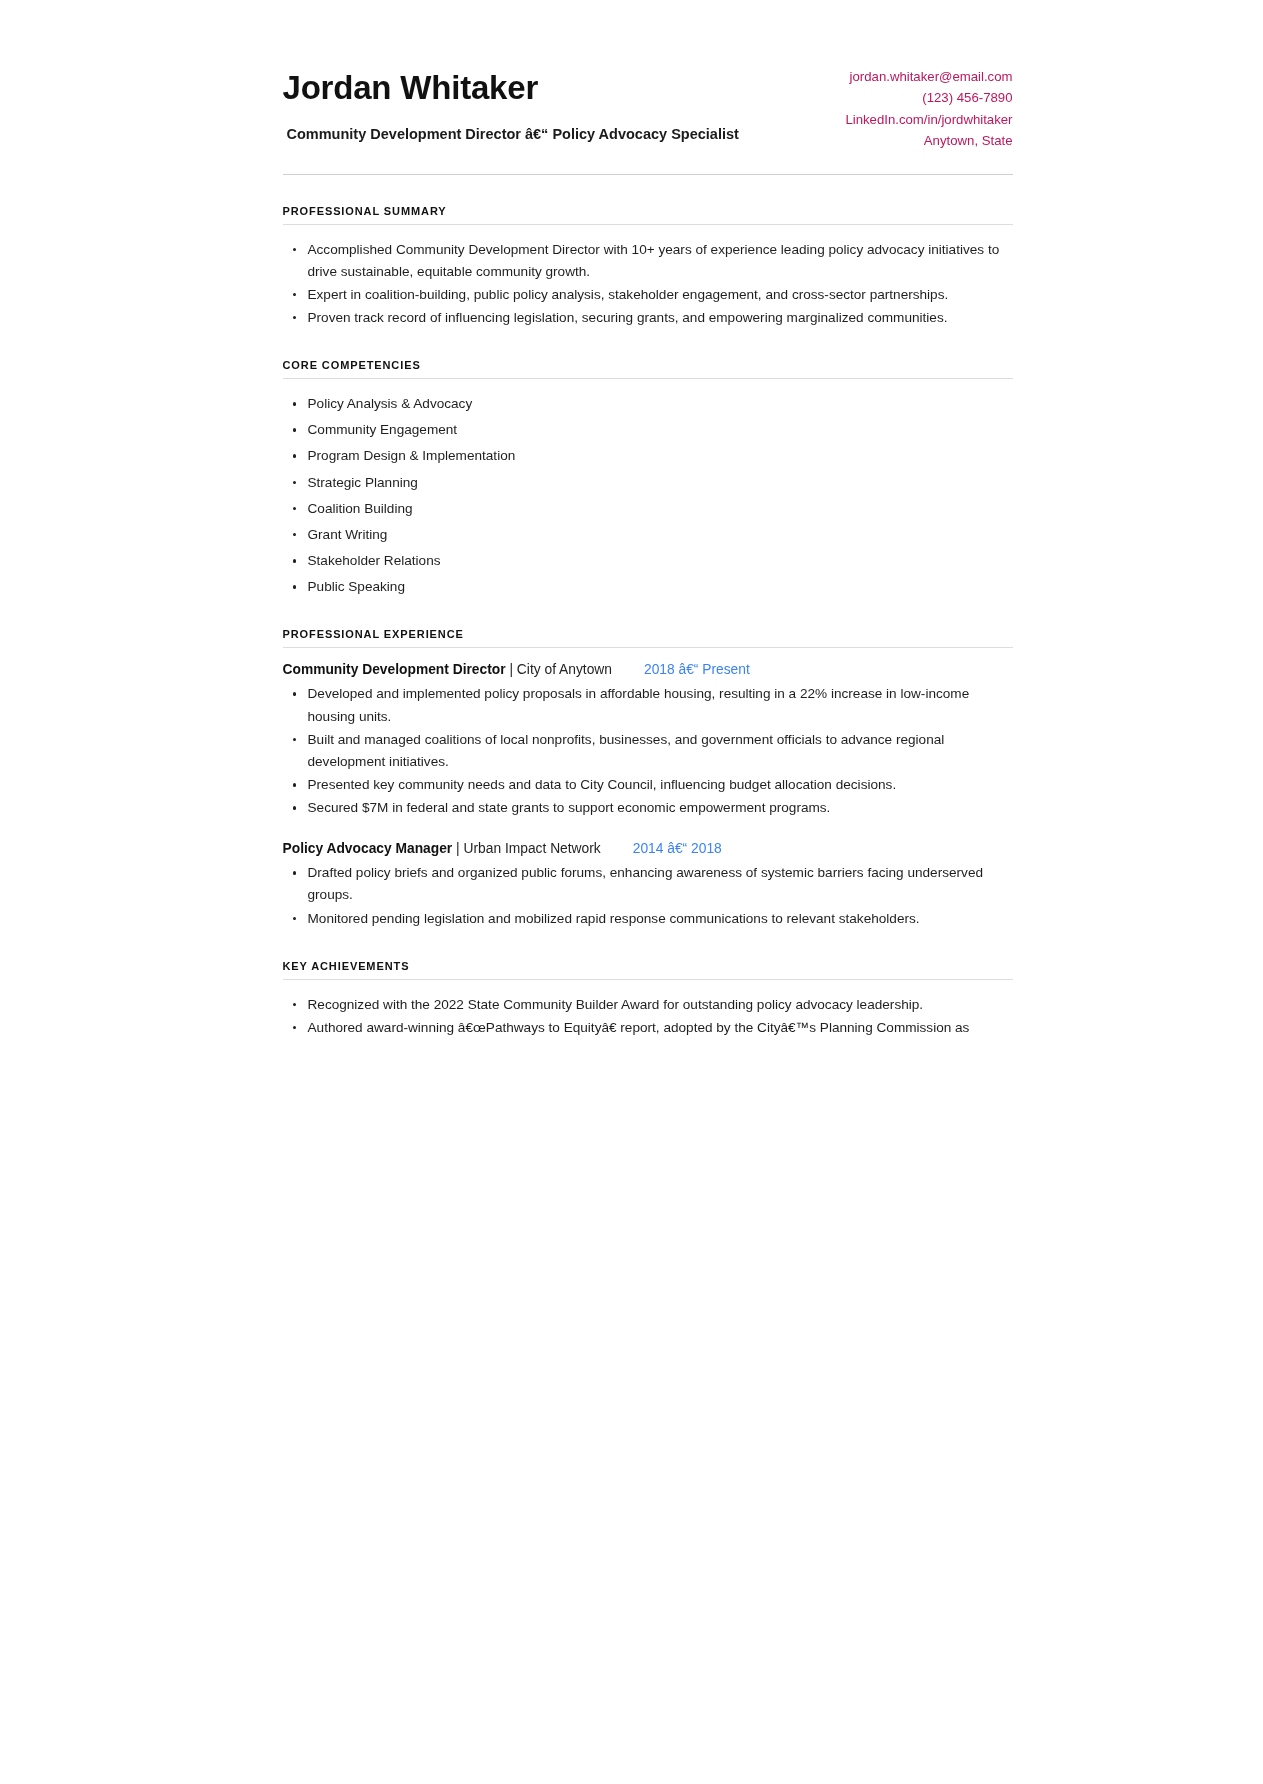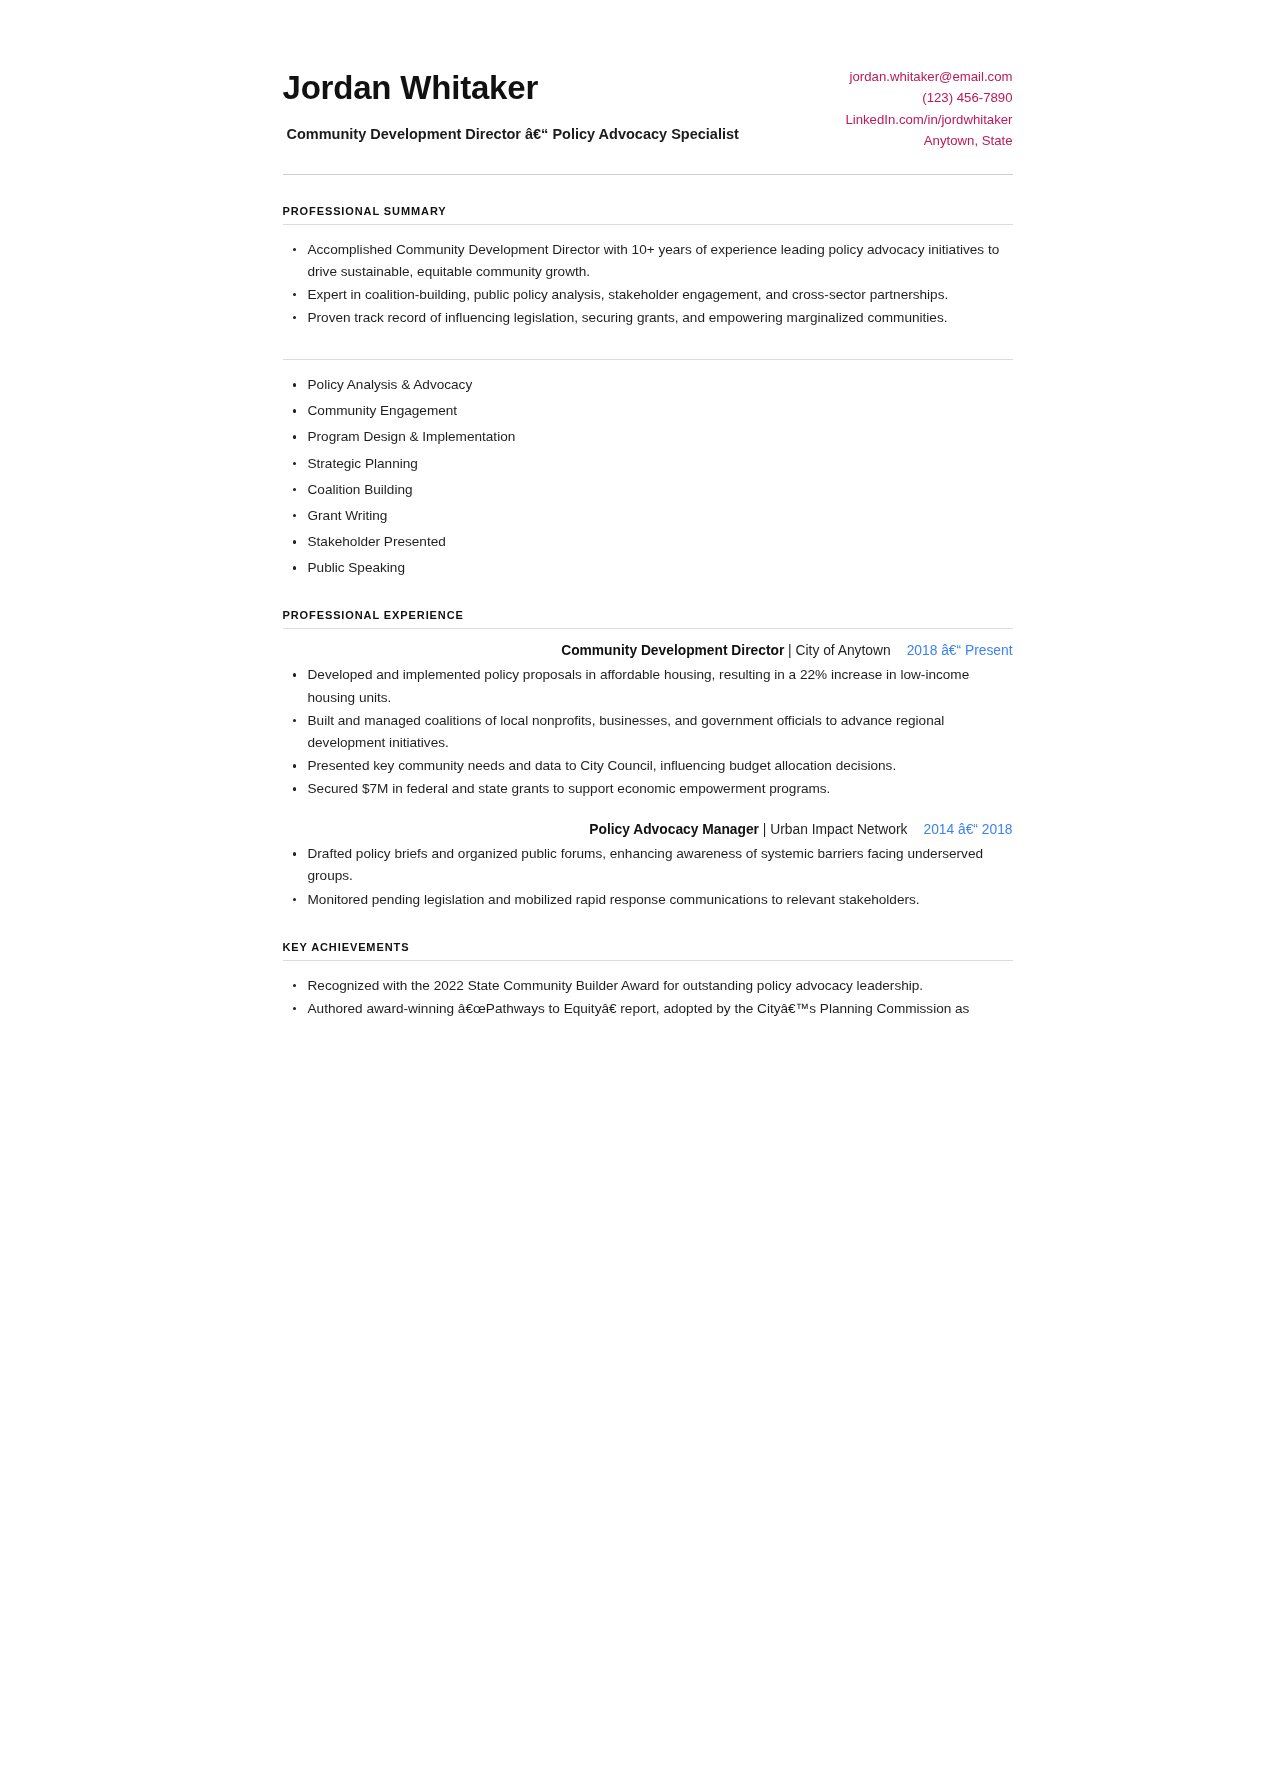"CORE COMPETENCIES" div.section-title { html: none -> <div>CORE COMPETENCIES</div> }
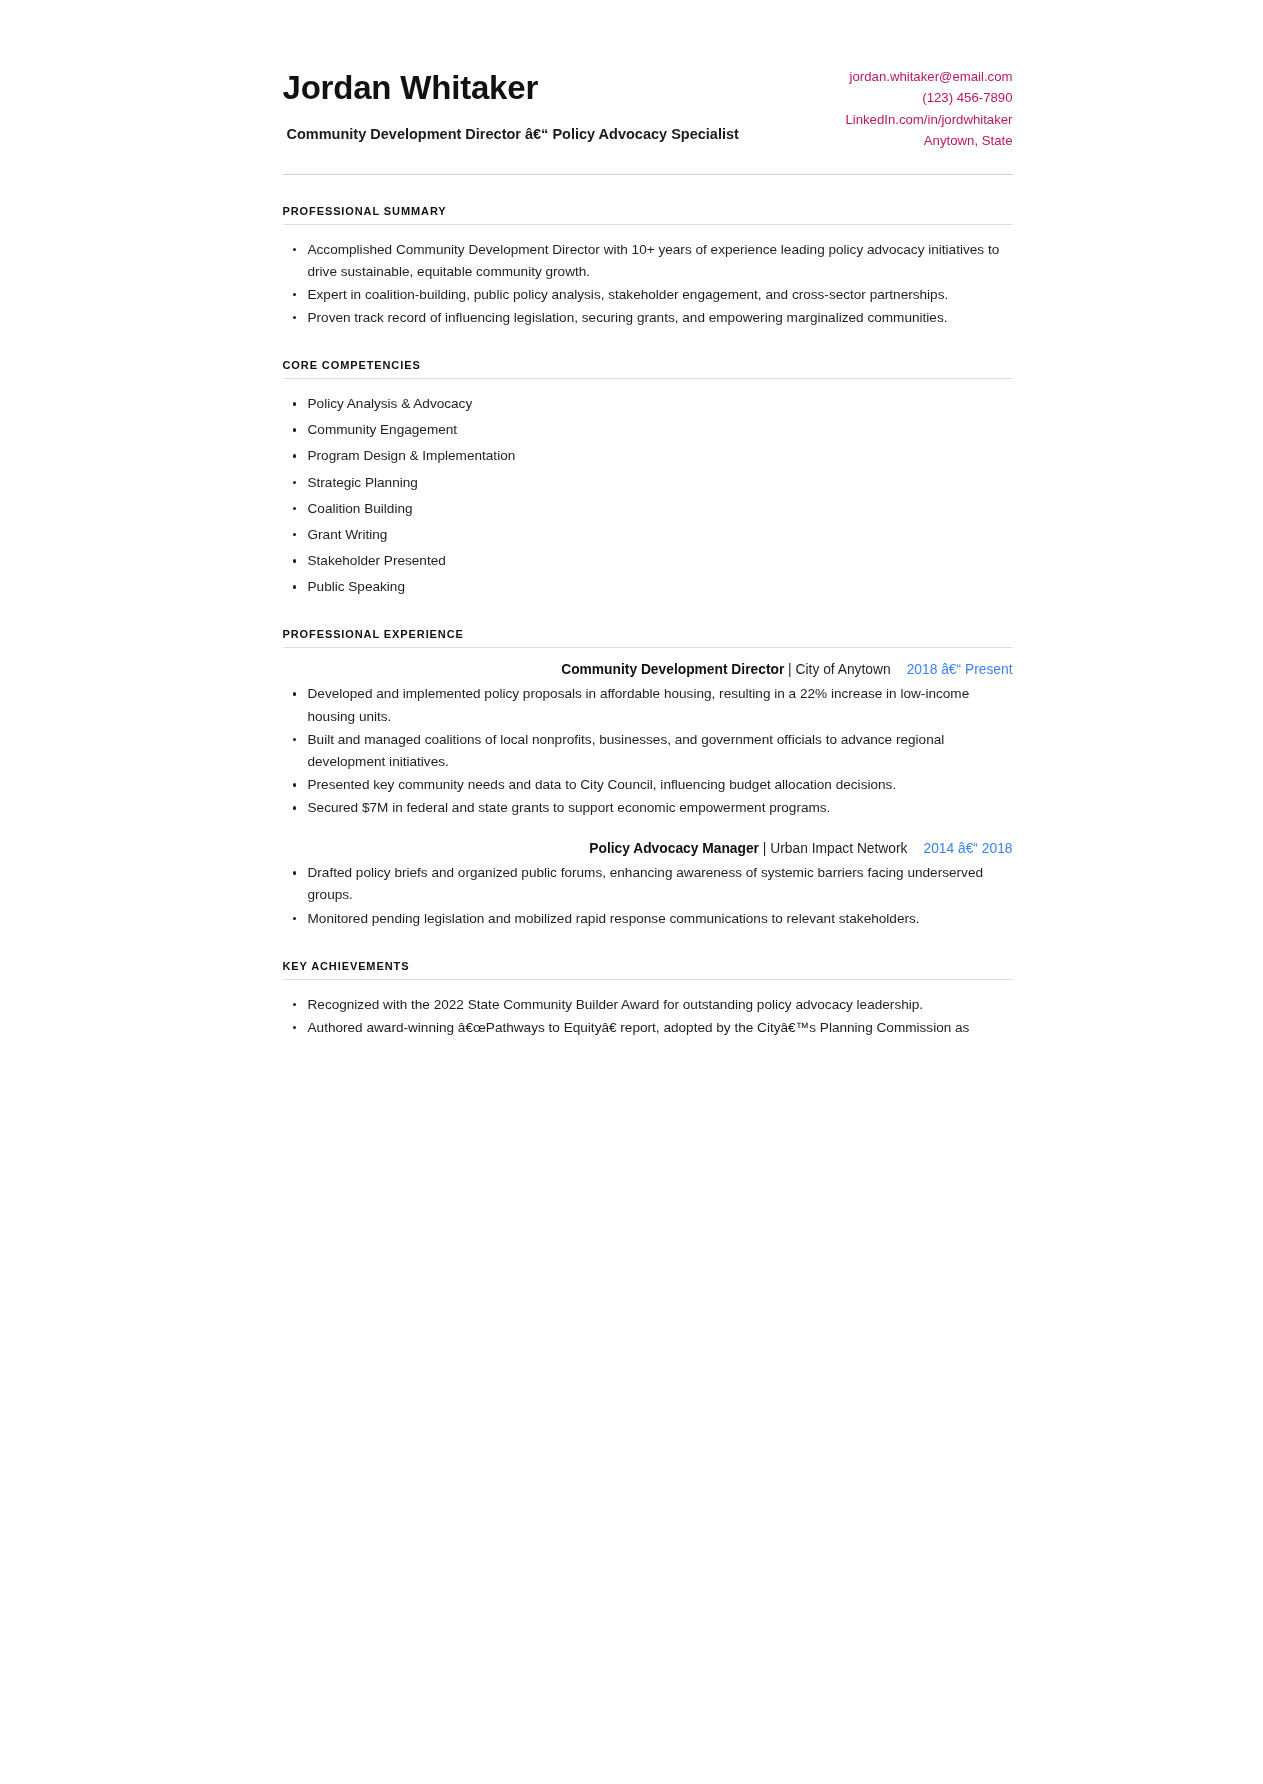"Stakeholder Presented" li { text: Presented -> Relations }
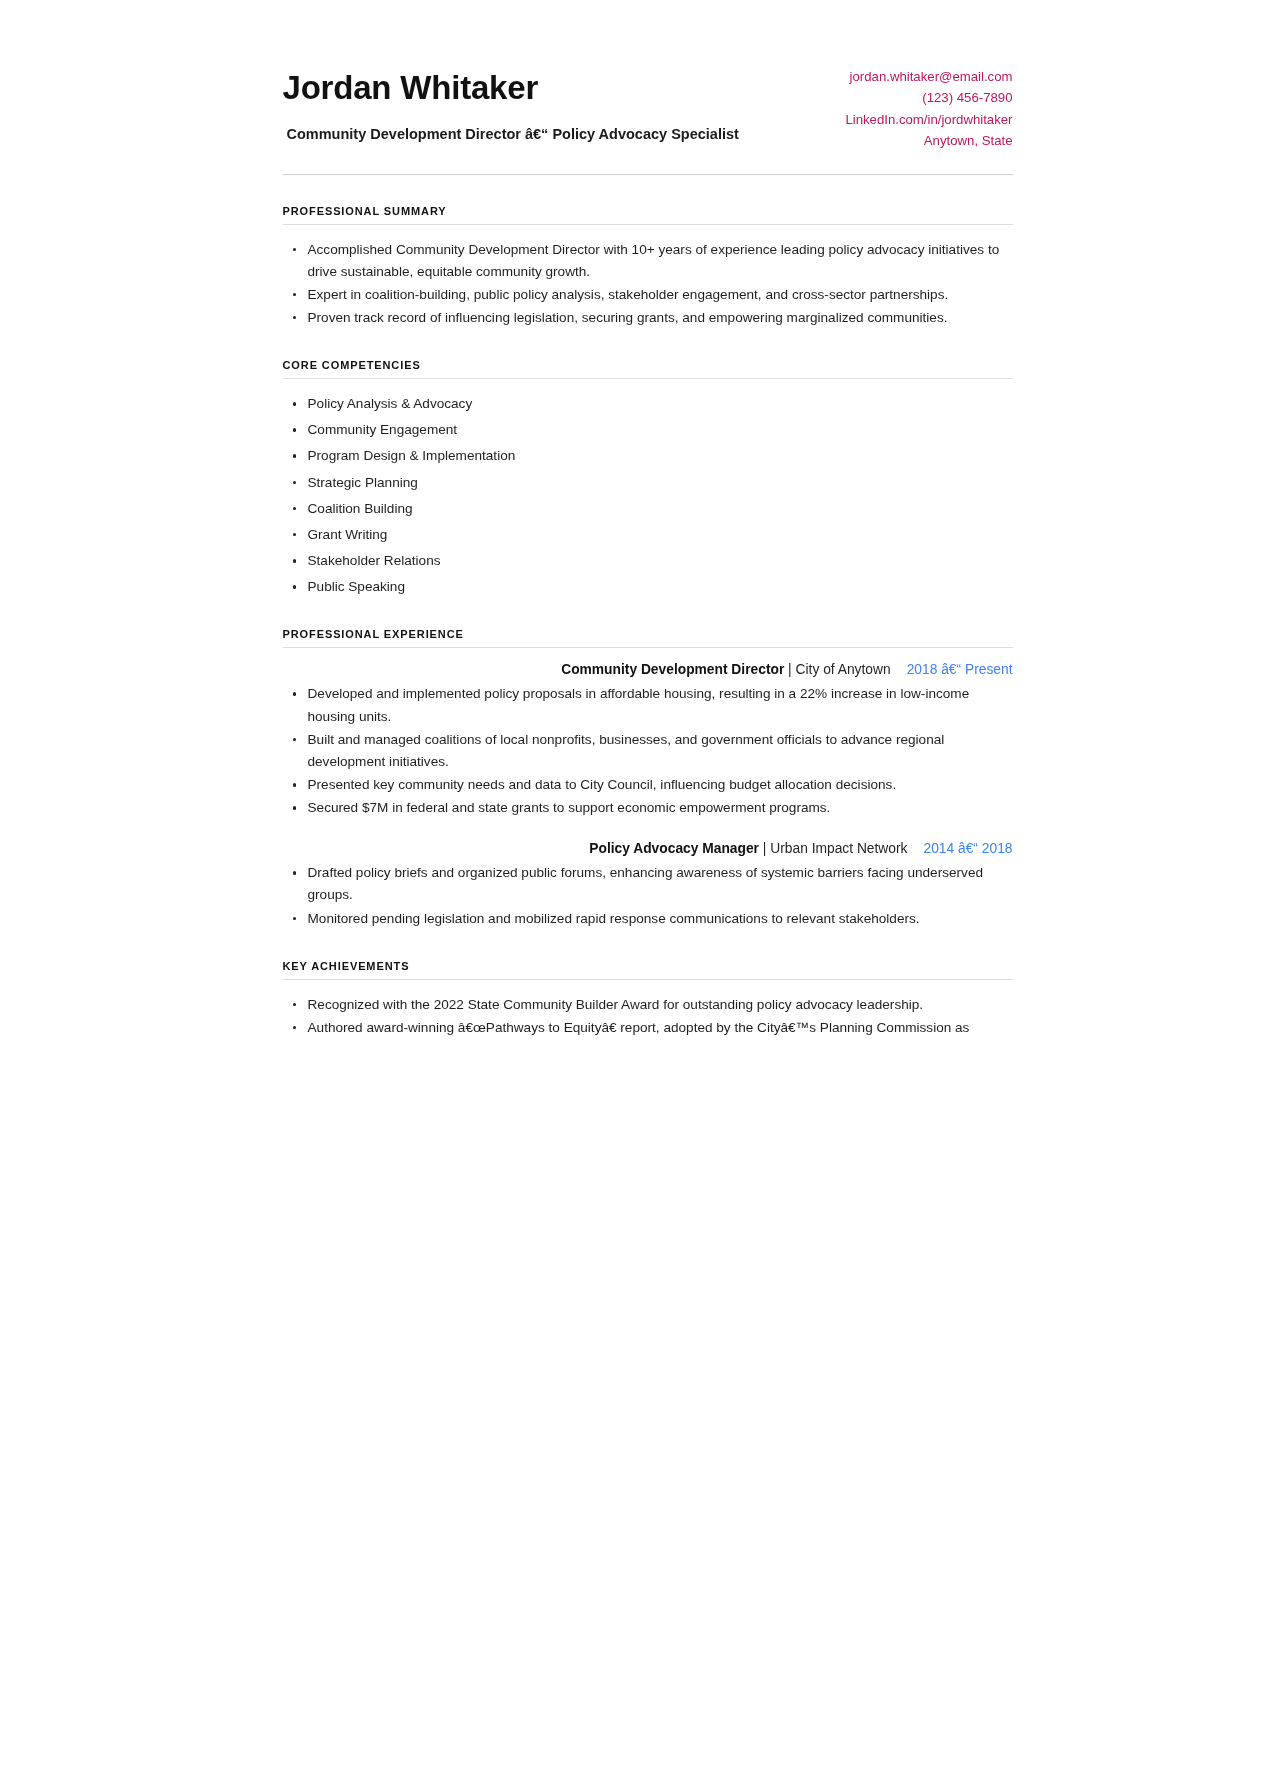"Community Development Director | City" .job-head { gap: none -> 16px; justify-content: flex-end -> flex-start }
